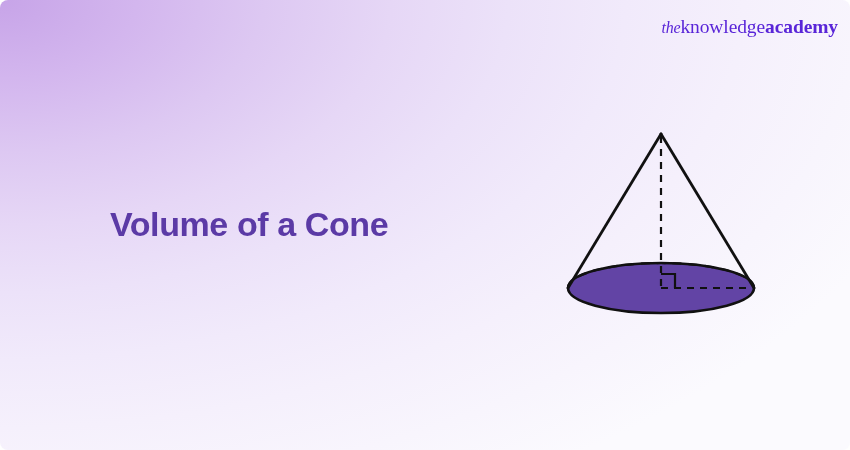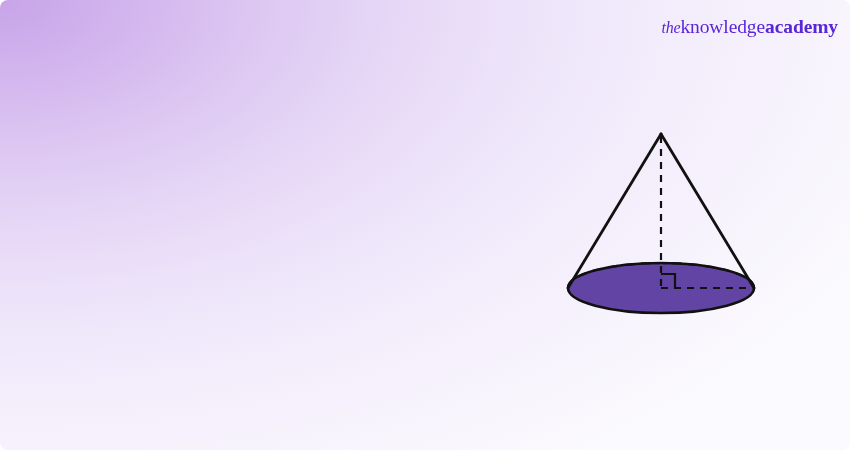"Volume of a Cone" h1 { html: none -> <h1>Volume of a Cone</h1> }
